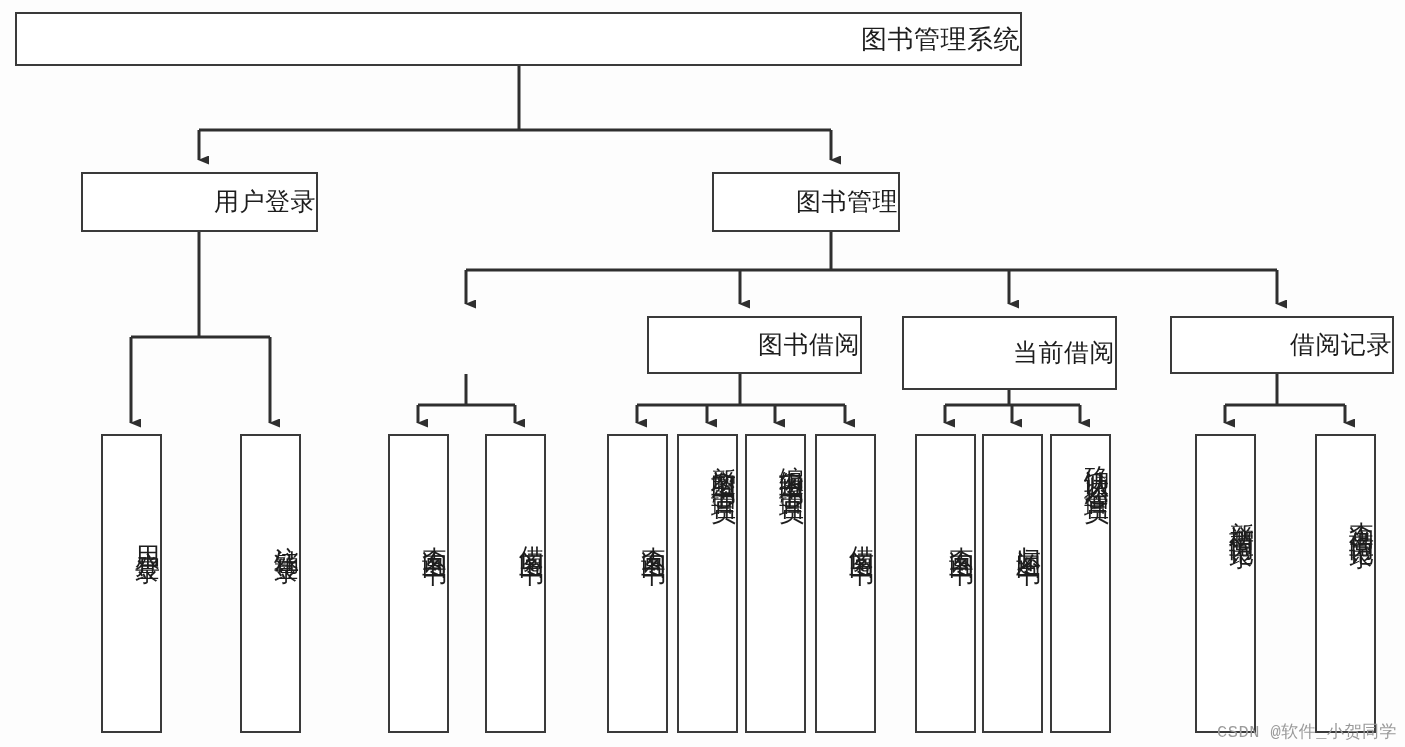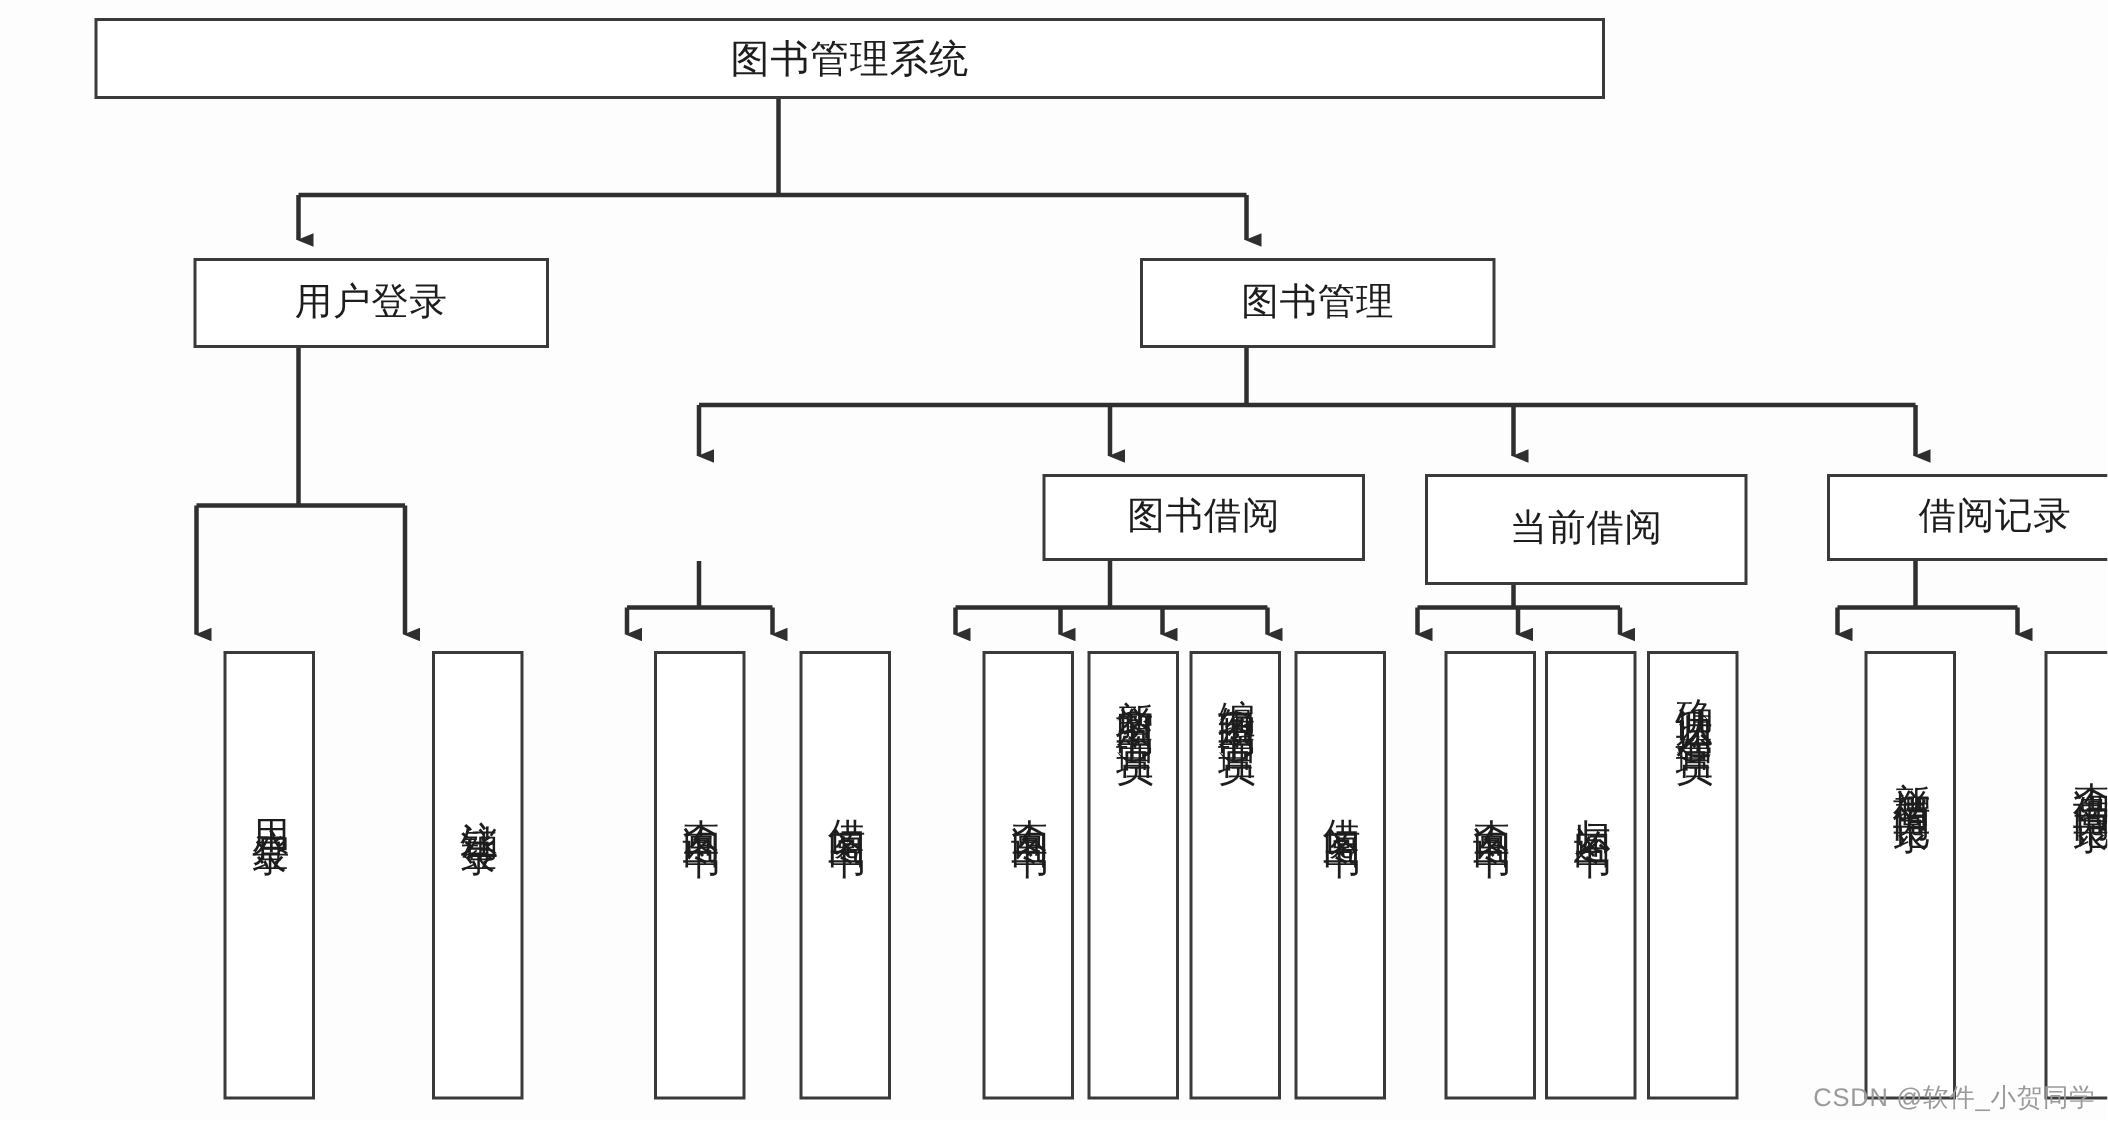"图书管理系统" .node { justify-content: center -> flex-end; margin-left: 48px -> none }
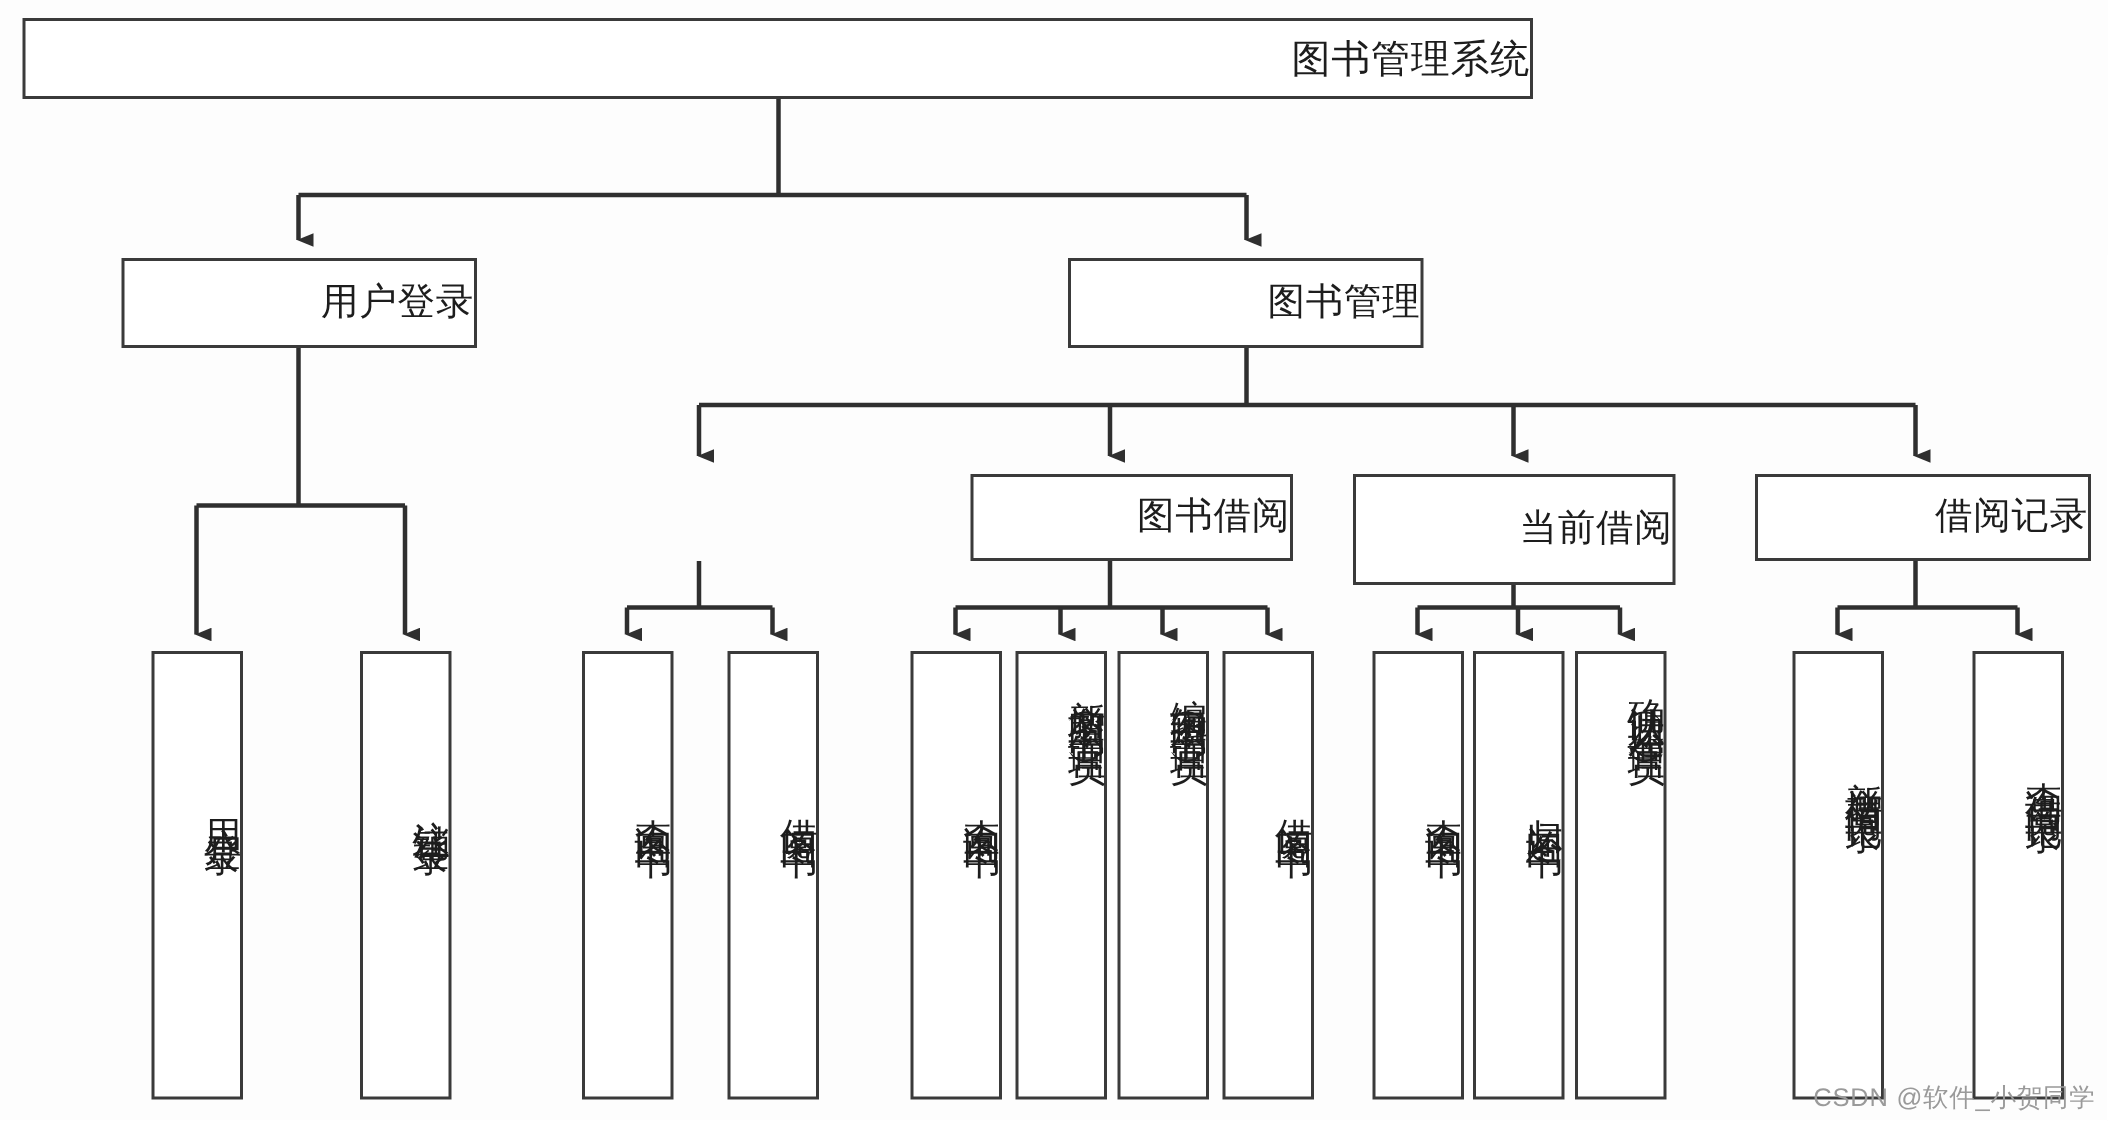"图书管理" div.node { width: 237px -> 188px }
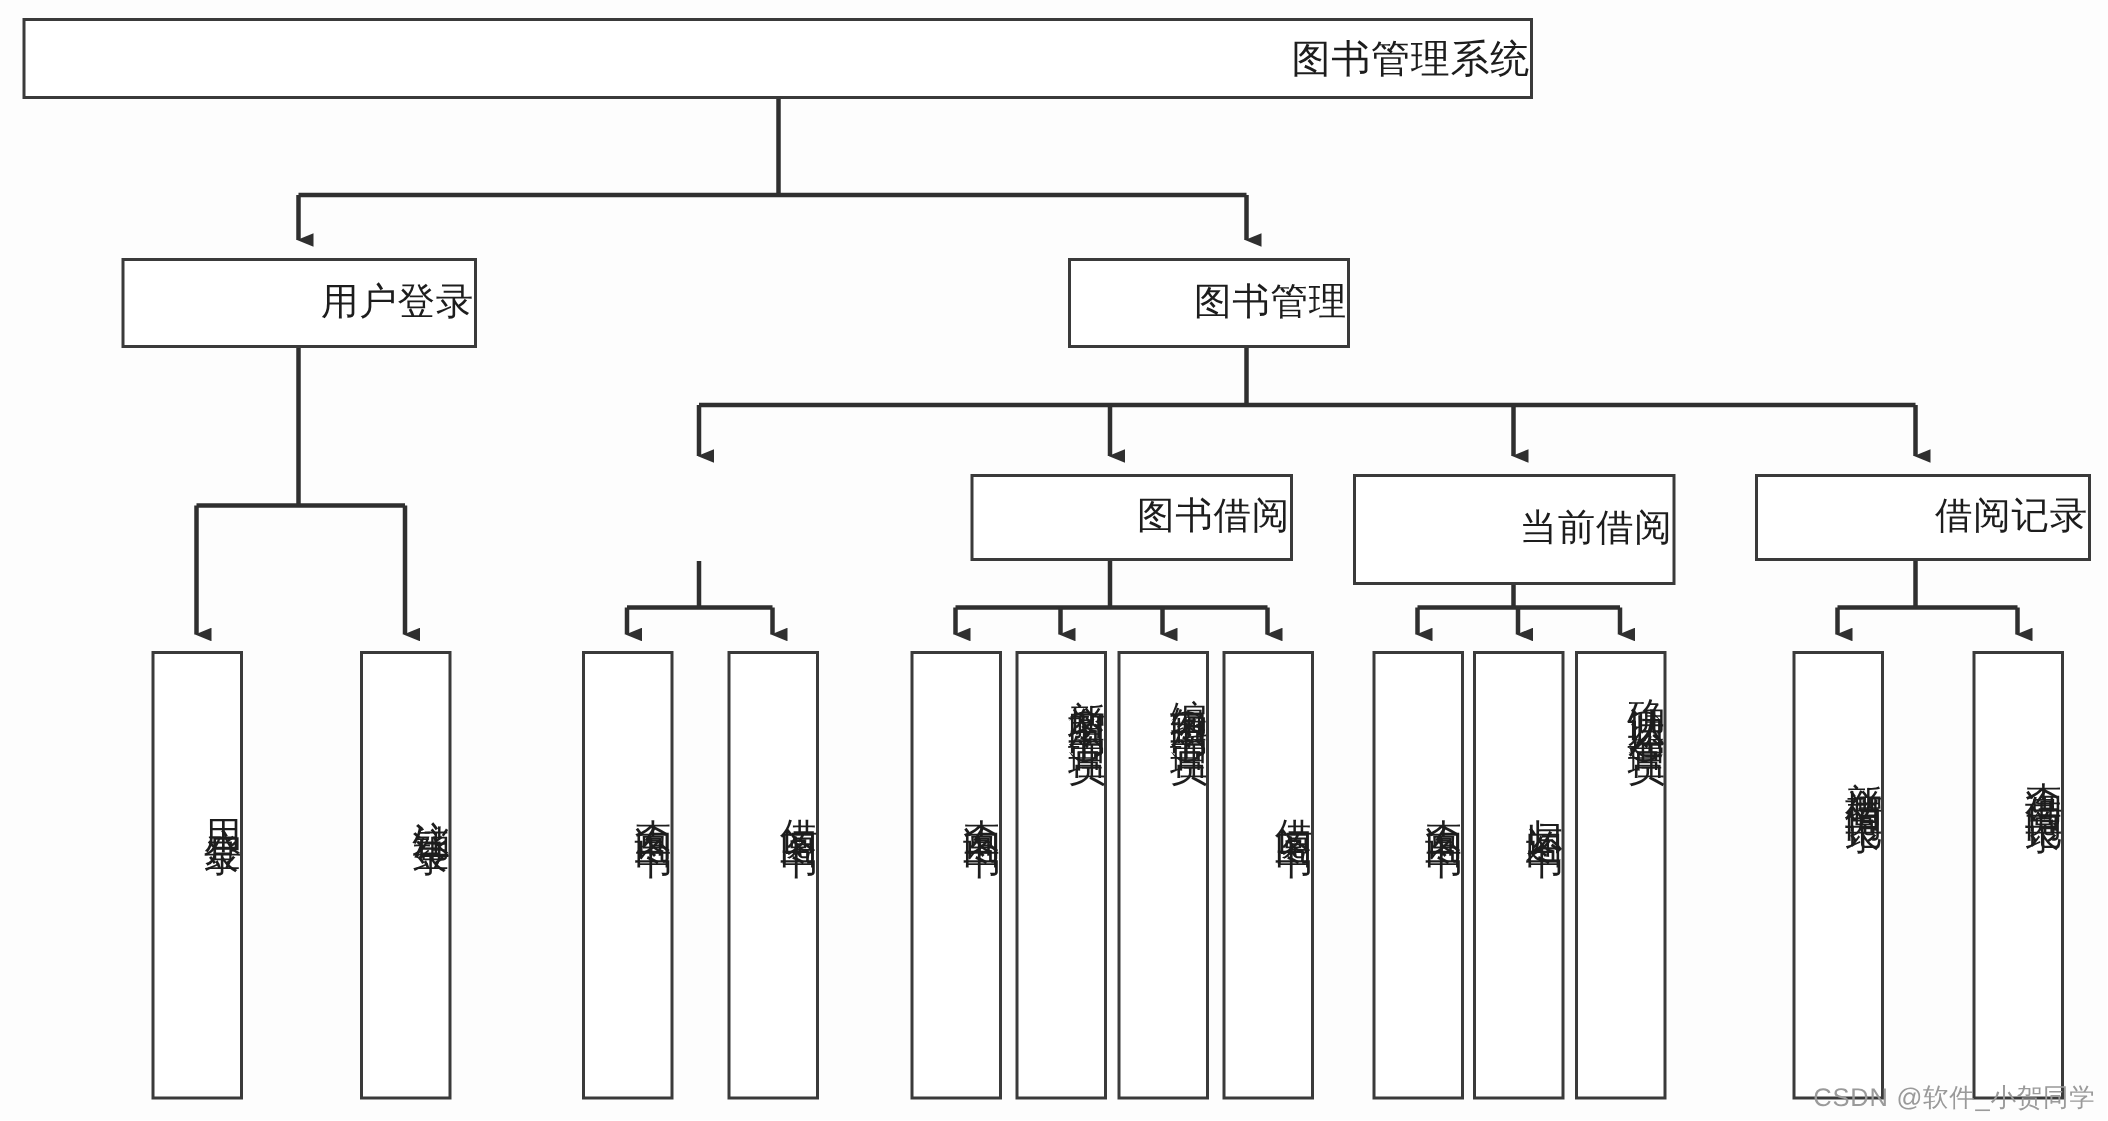"CSDN @软件_小贺同学" #watermark { font-family: none -> Liberation Mono, monospace }
